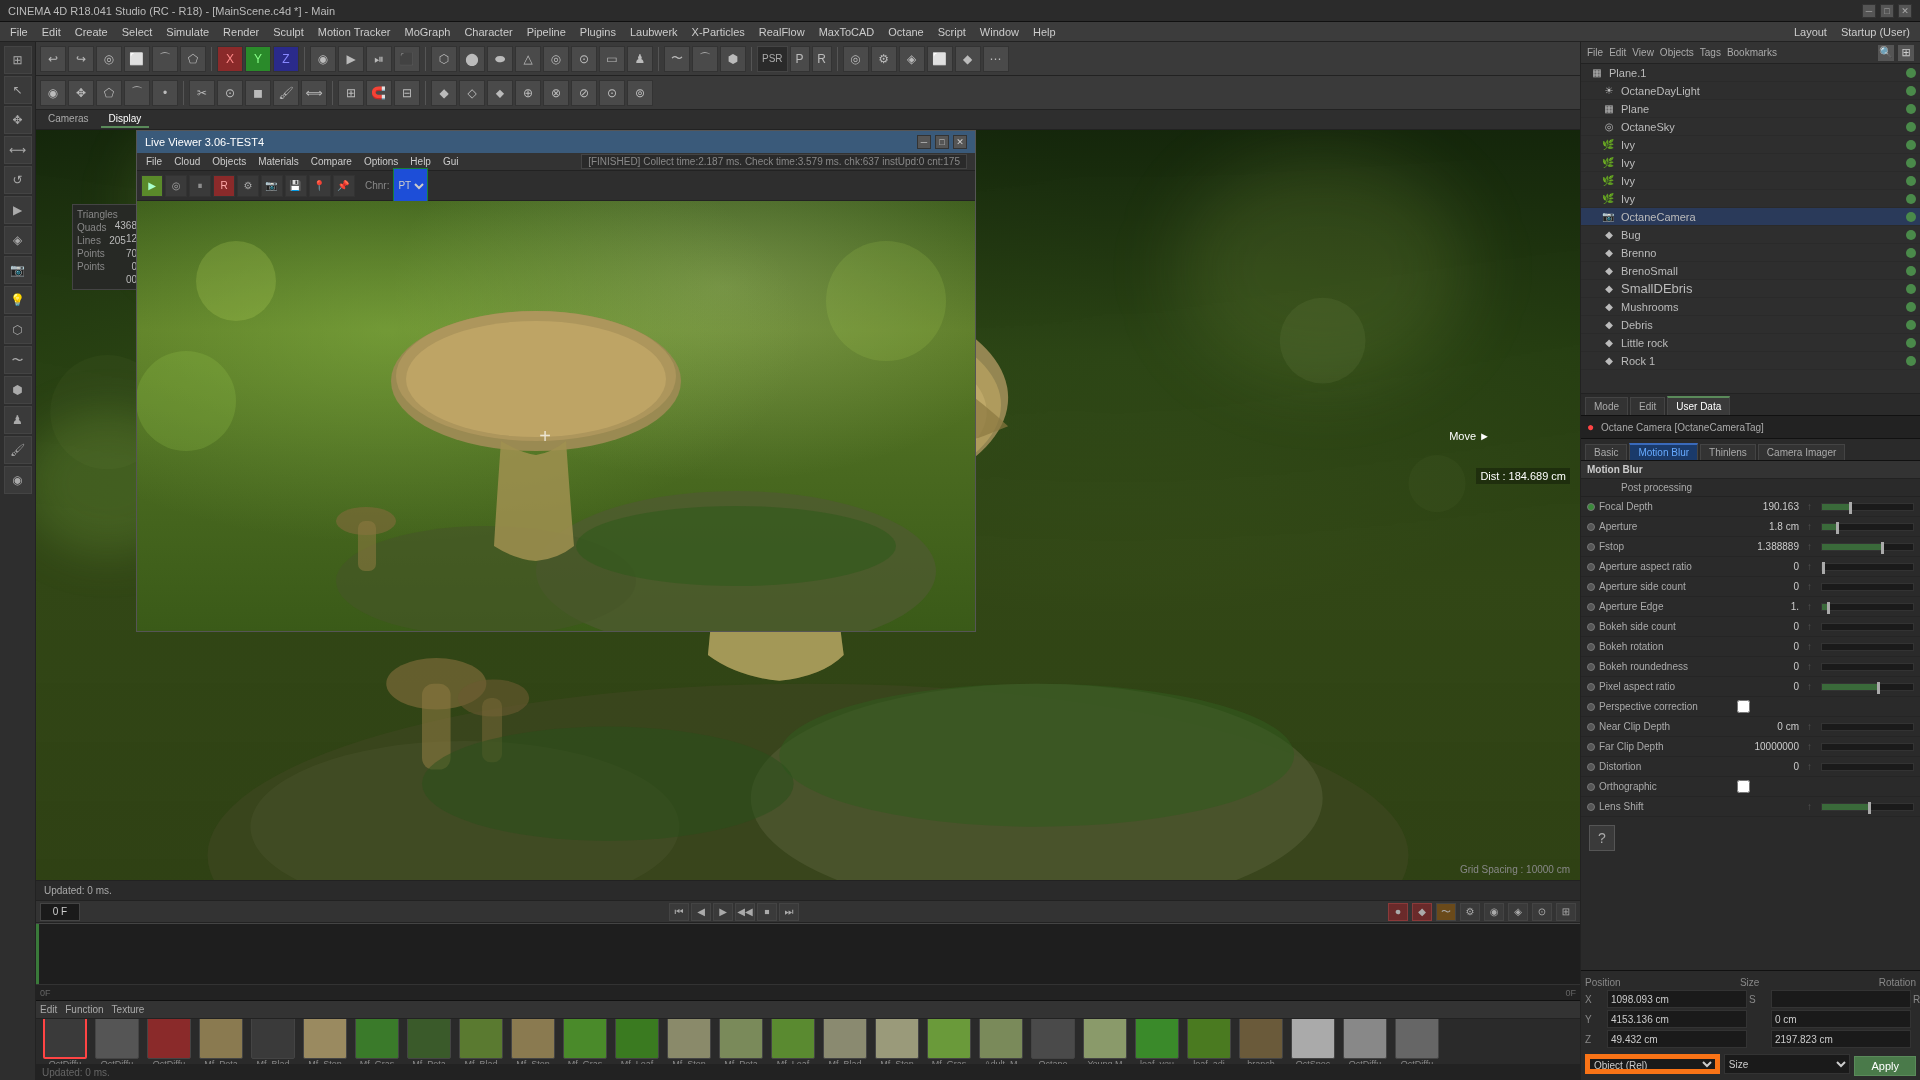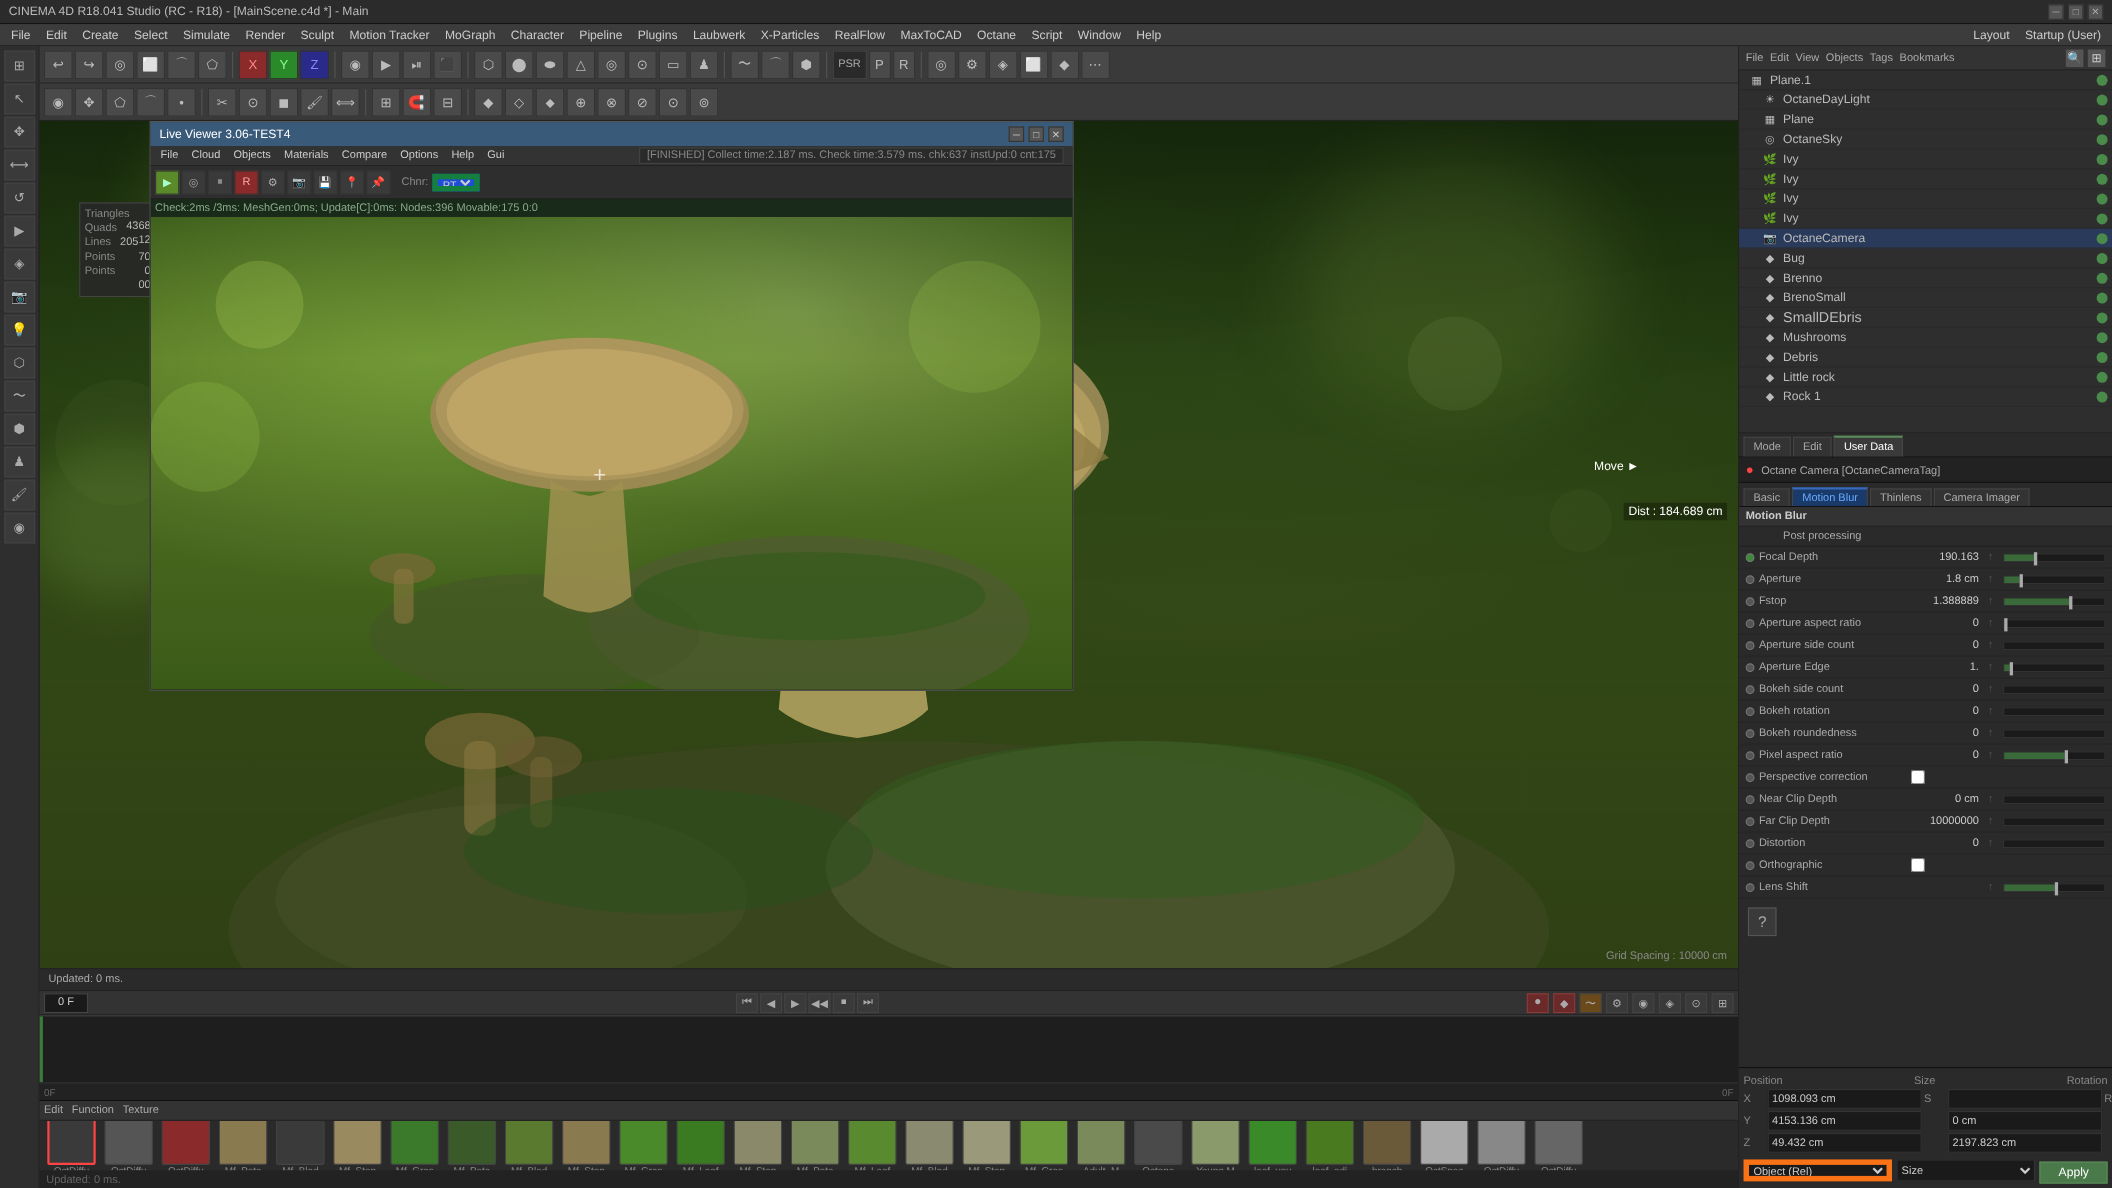"Cameras" div { html: none -> <div> <span>Cameras</span> <span>Display</span> </div> }
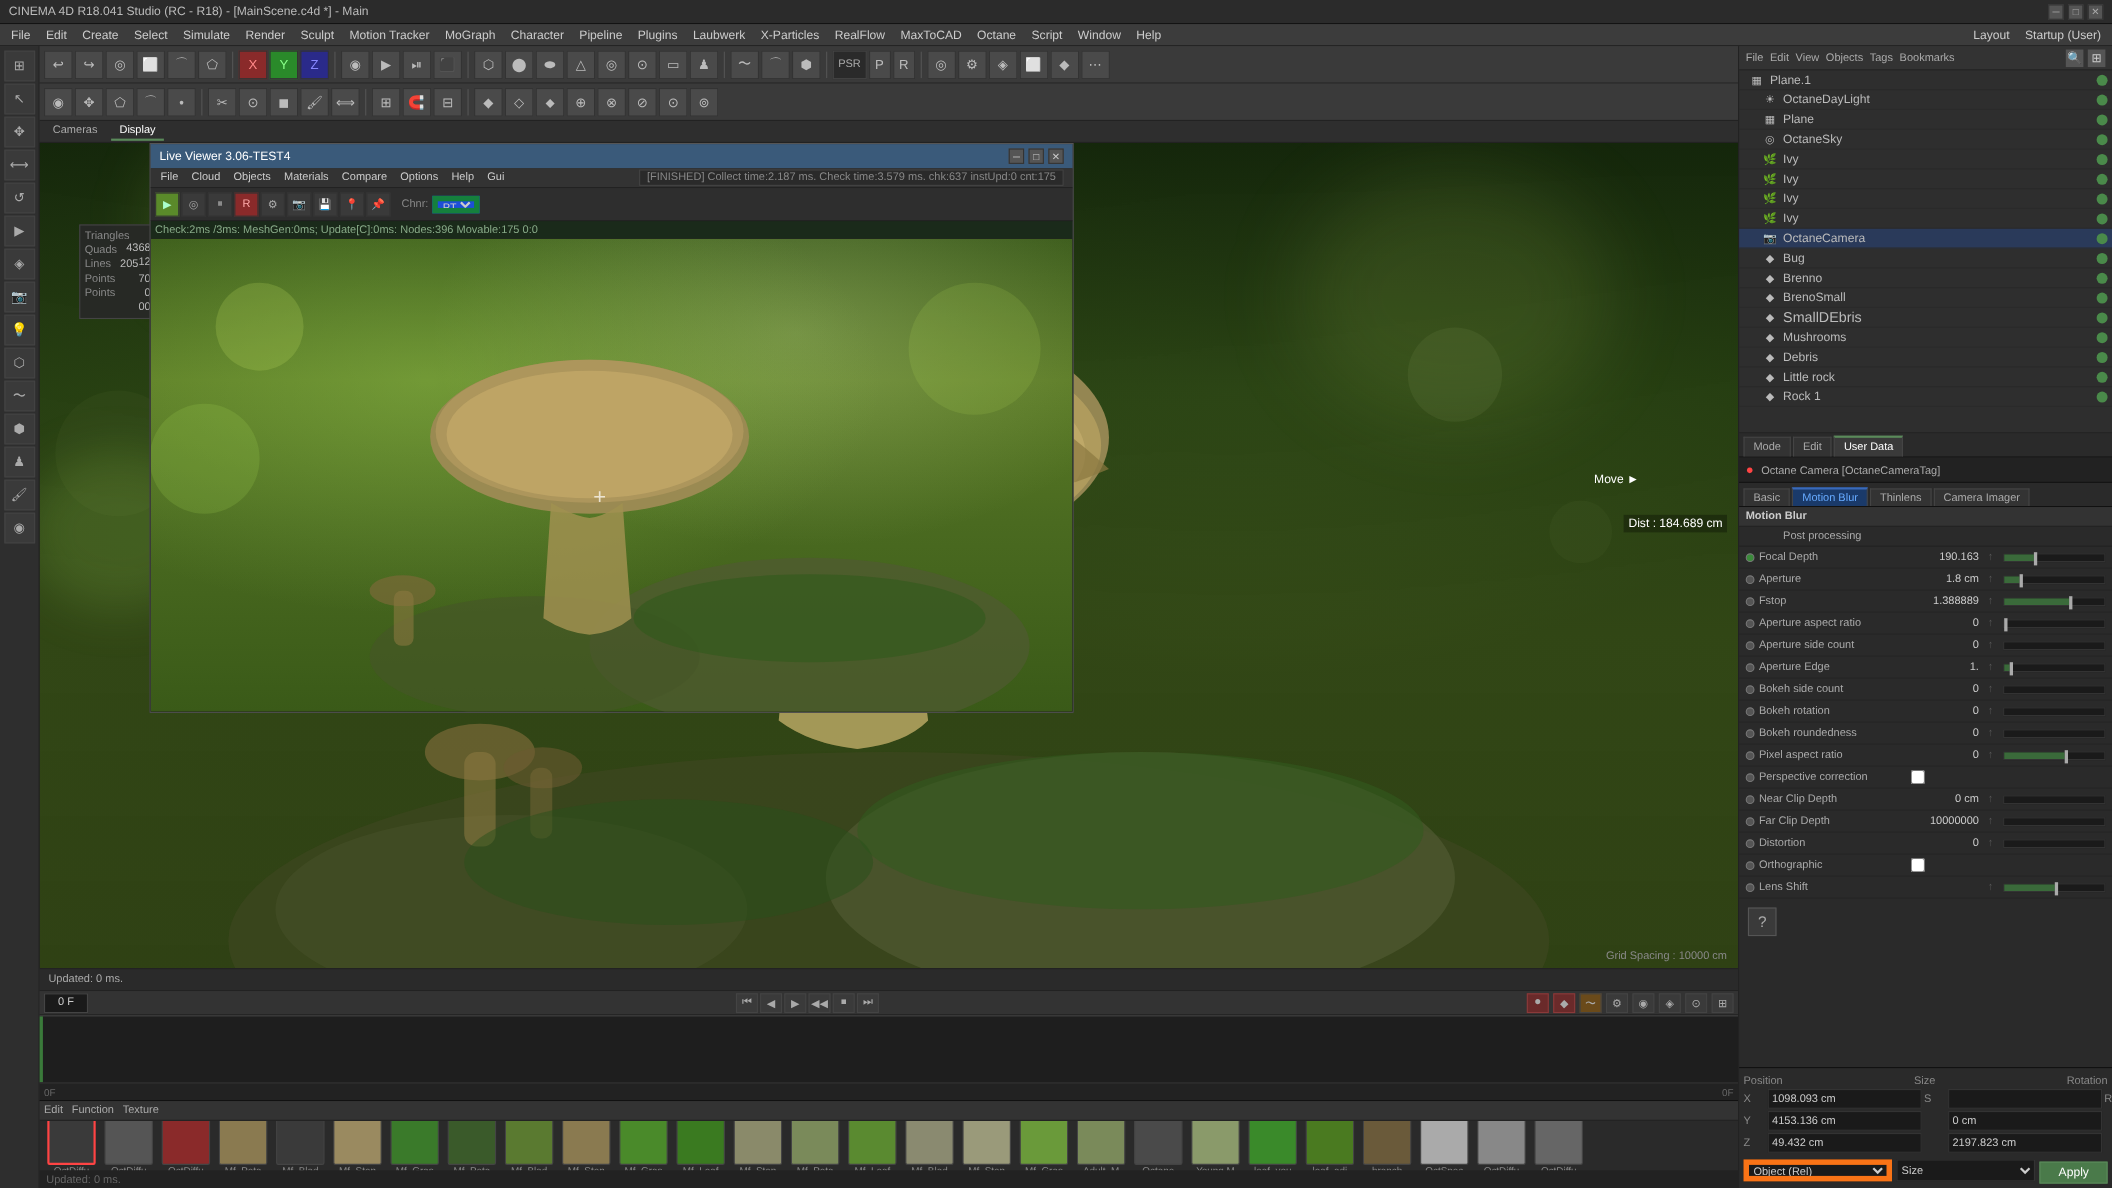"PT" select { border: 5px solid #15803d -> 1px solid #15803d; height: 16px -> 36px }
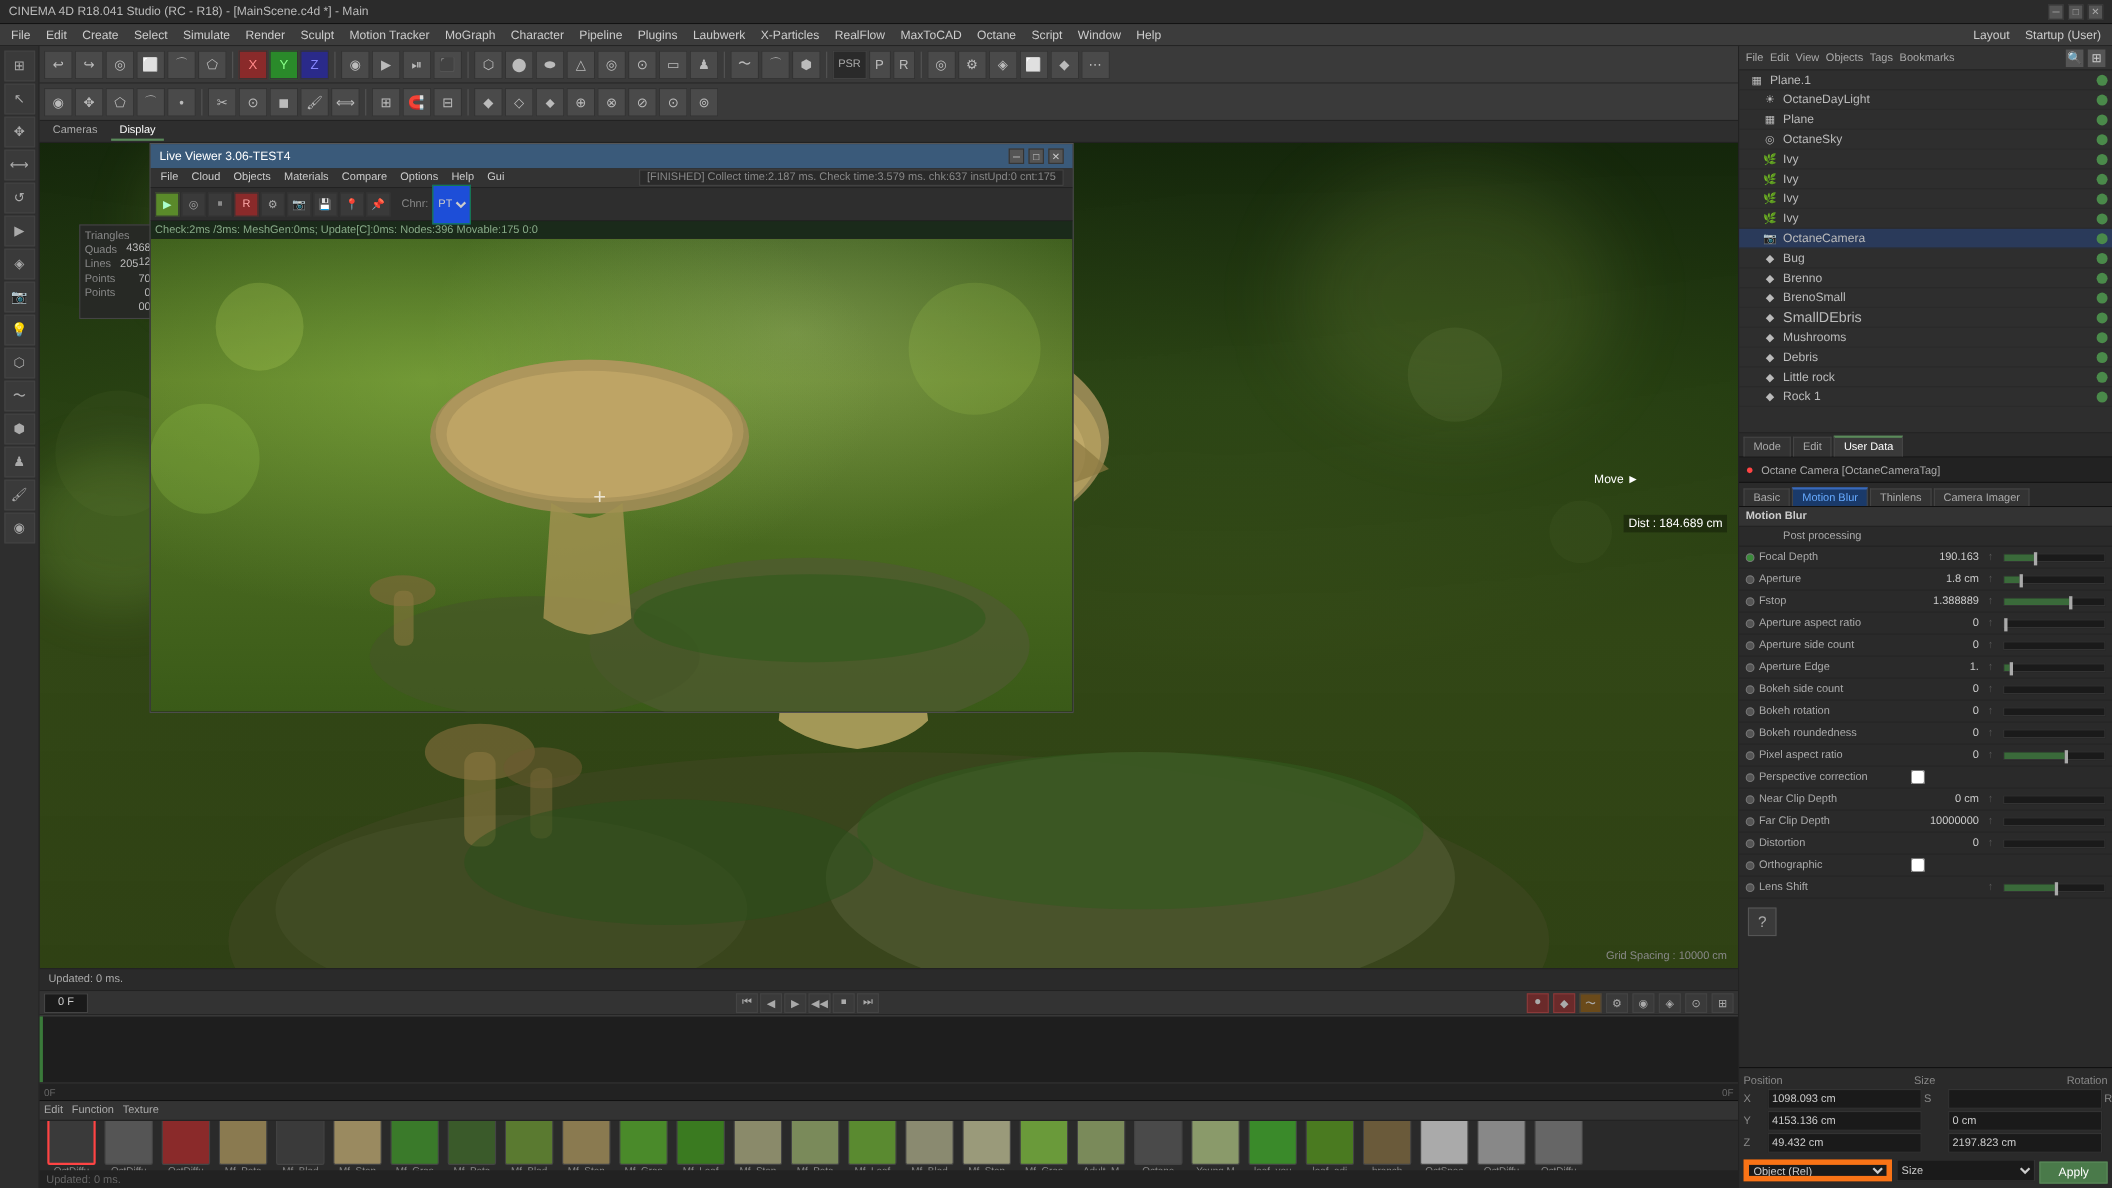"Check:2ms /3ms: MeshGen:0ms;" div { html: <div> <span>Check:2ms /3ms: MeshGen:0ms; Update[C]:0ms: Nodes:396 Movable:175 0:0</span> </div> -> none }
